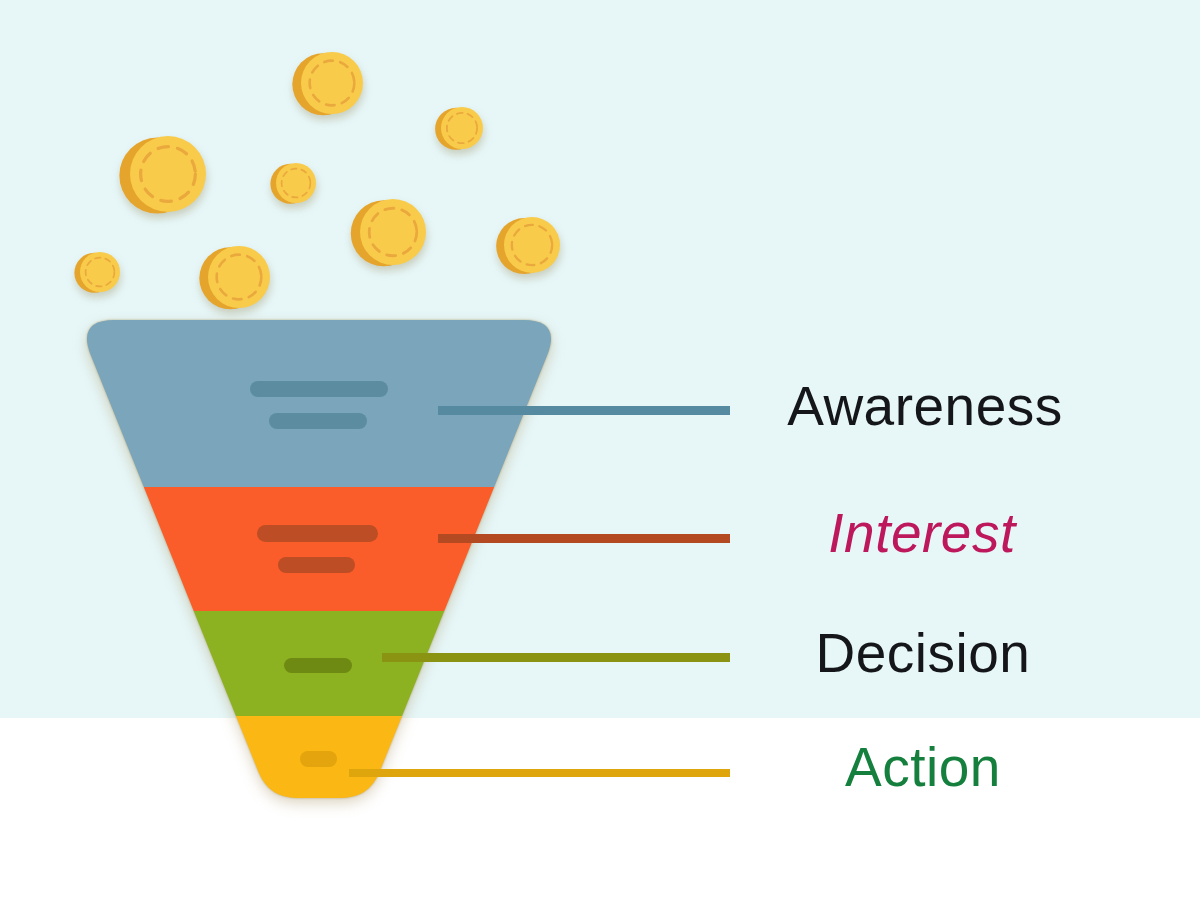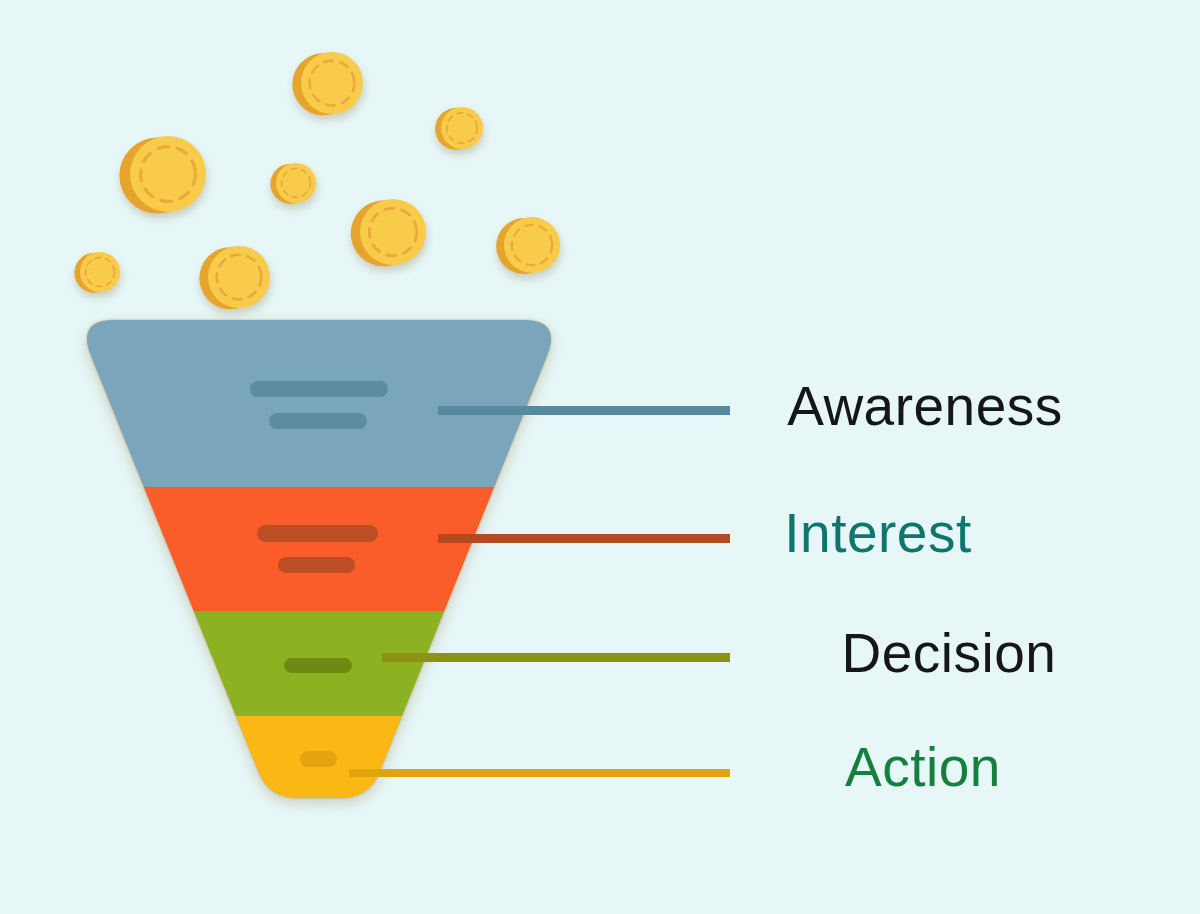"Awareness" .stage-canvas { height: 914px -> 718px }
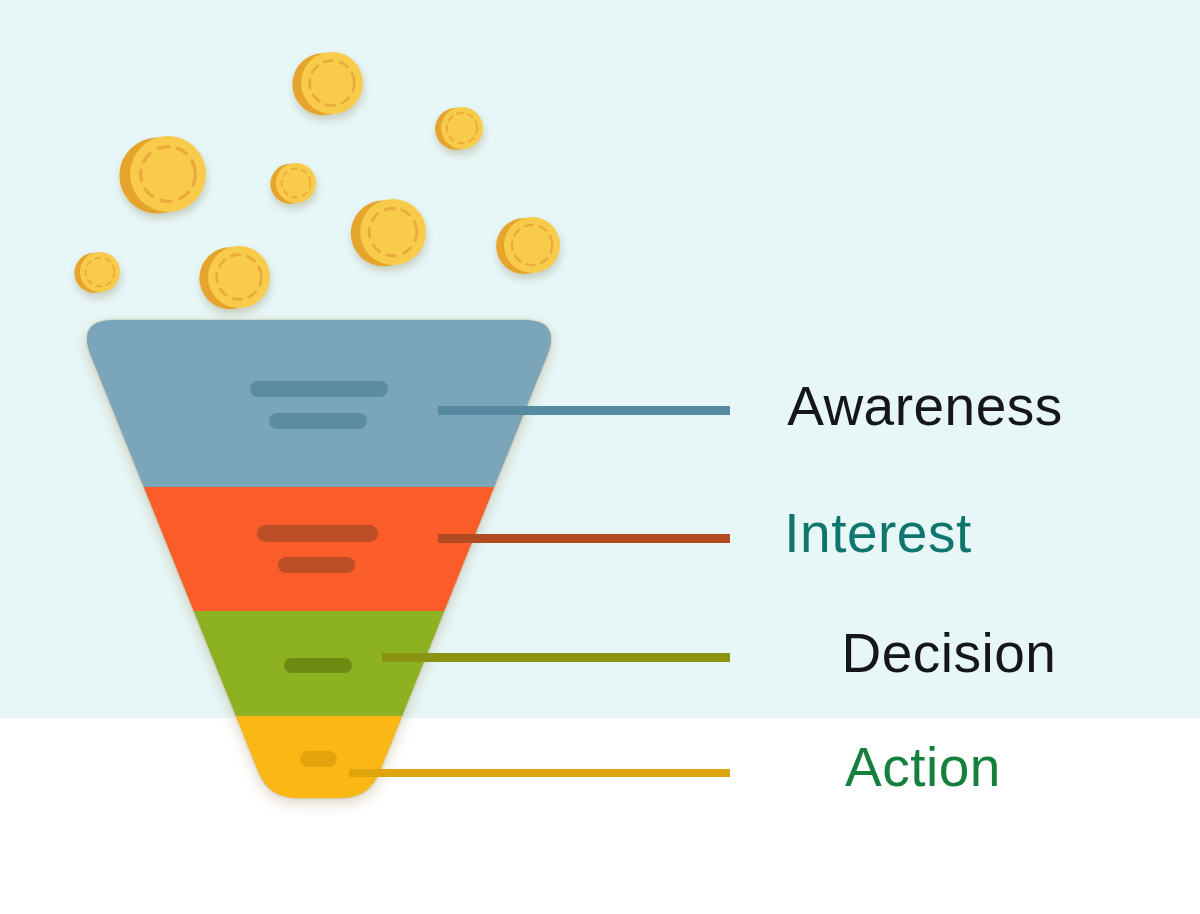"Interest" div.stage-label { color: #0f766e -> #be185d; font-style: none -> italic; left: 878px -> 922px }
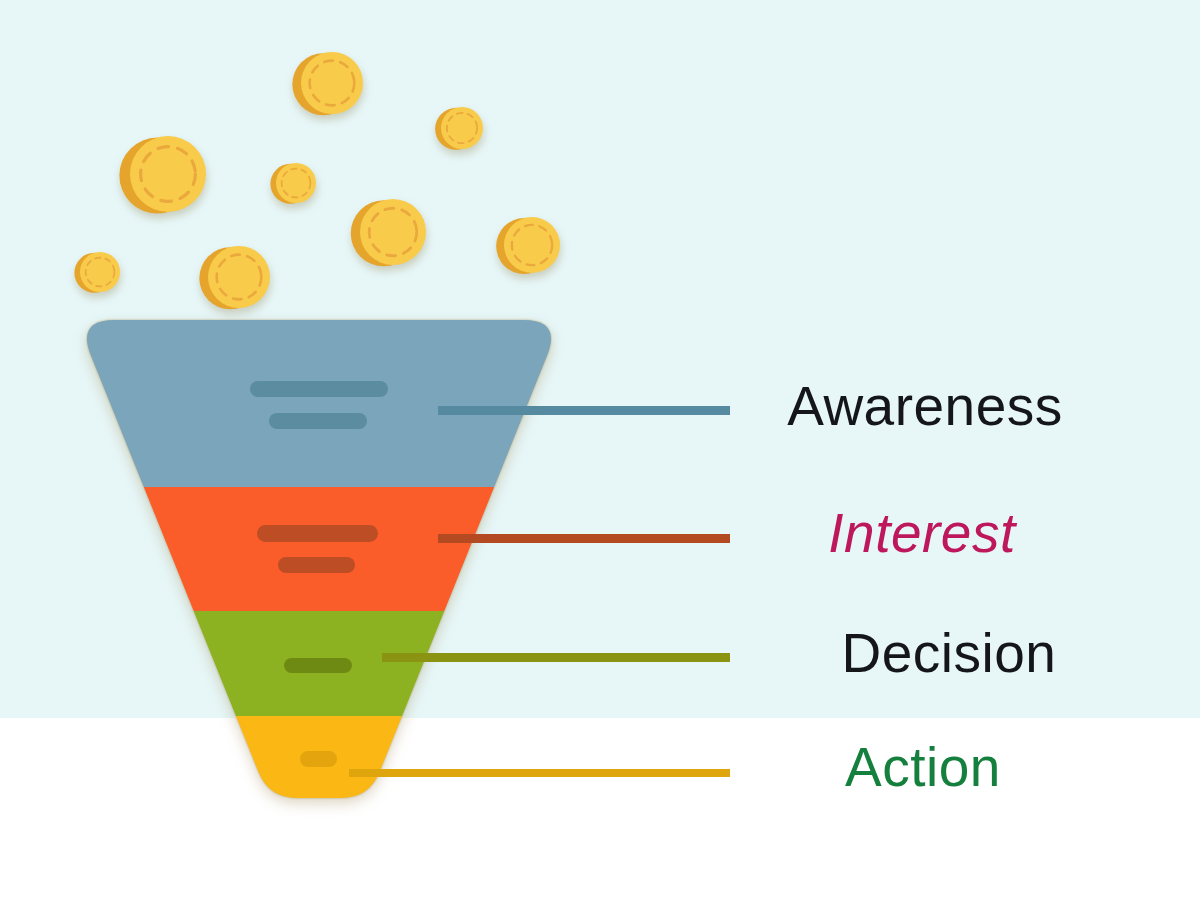"Decision" div.stage-label { margin-left: 26px -> none }
